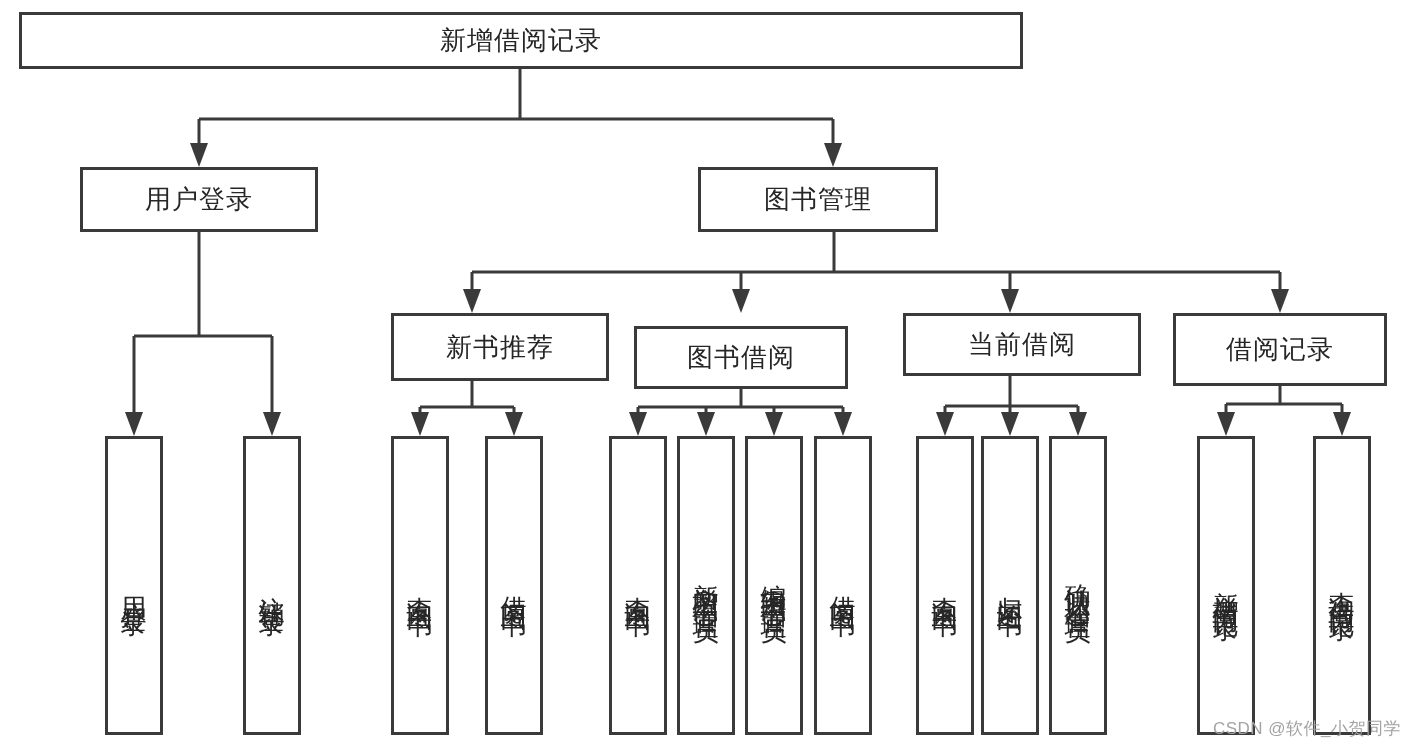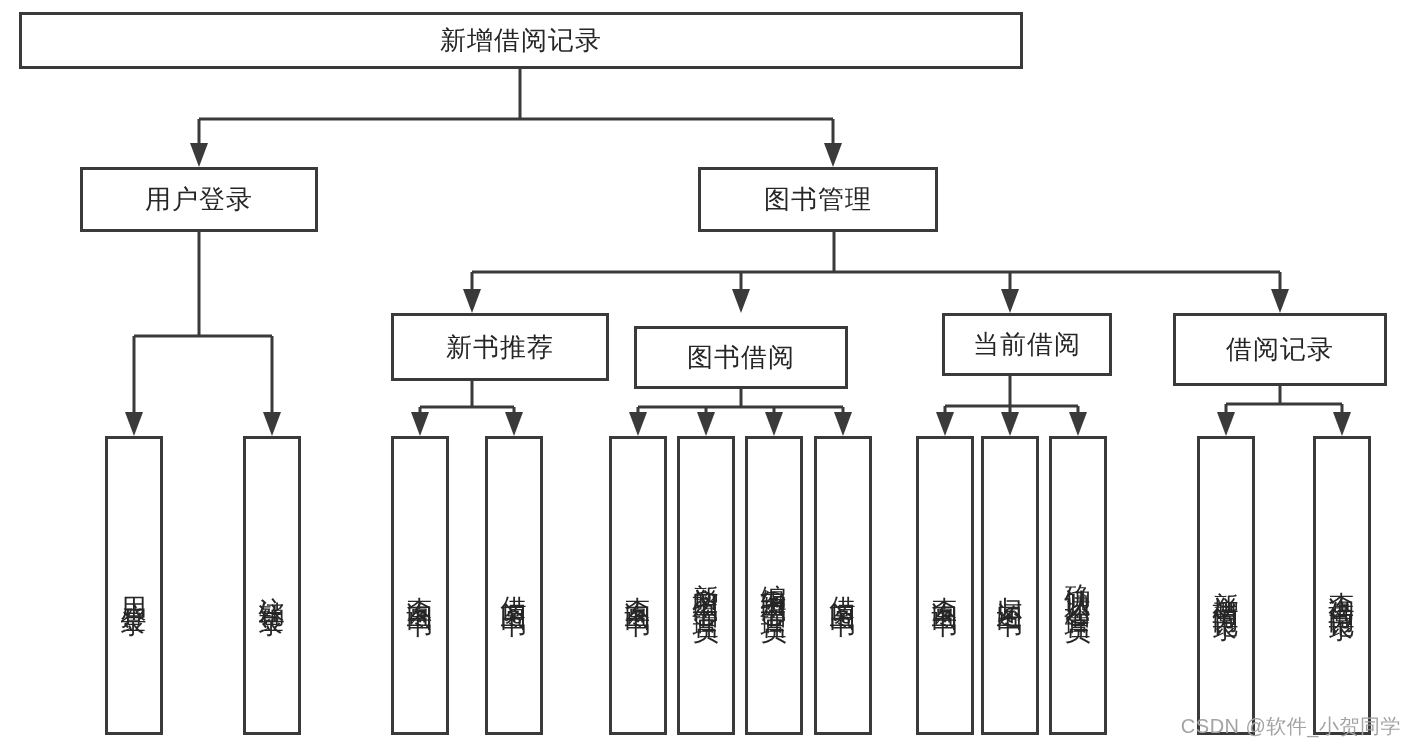"当前借阅" div.hnode { left: 942px -> 903px; width: 170px -> 238px }
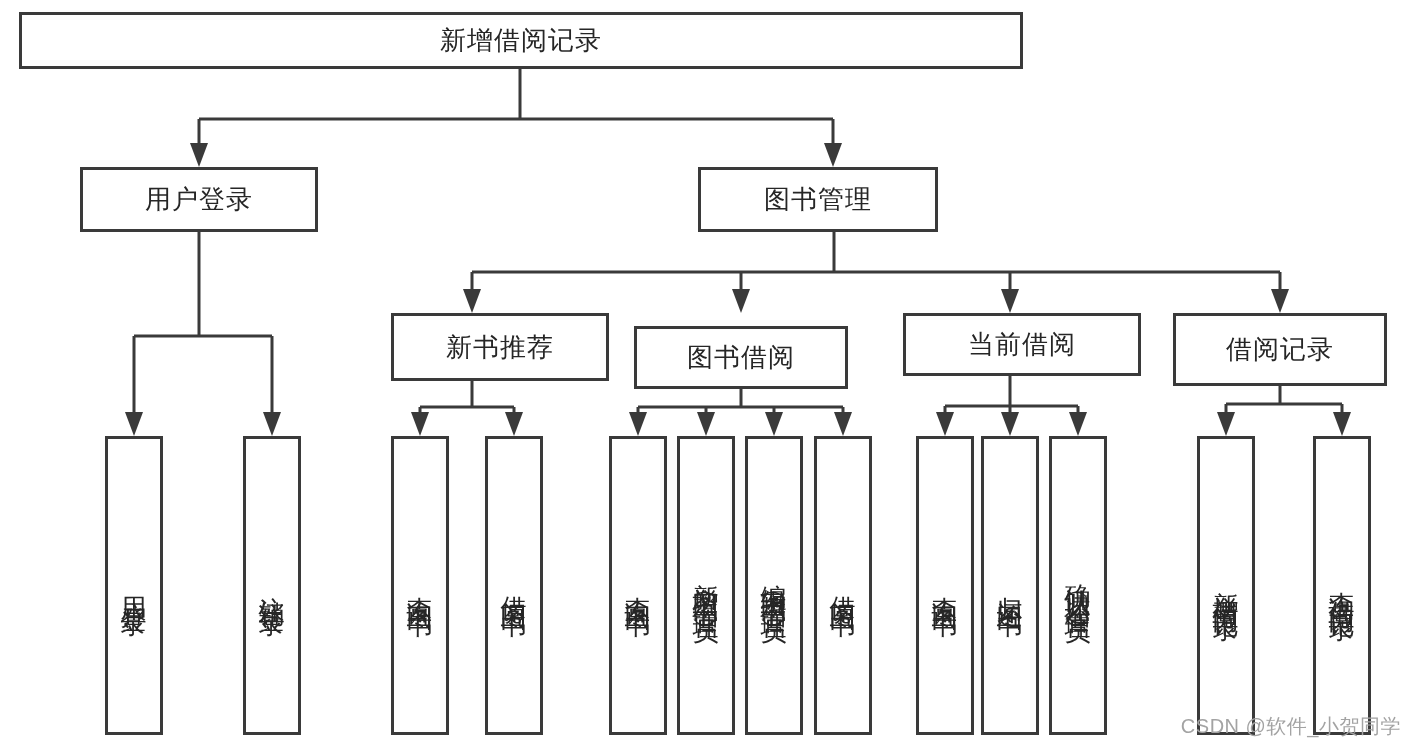"CSDN @软件_小贺同学" .watermark { font-size: 20px -> 17px }
